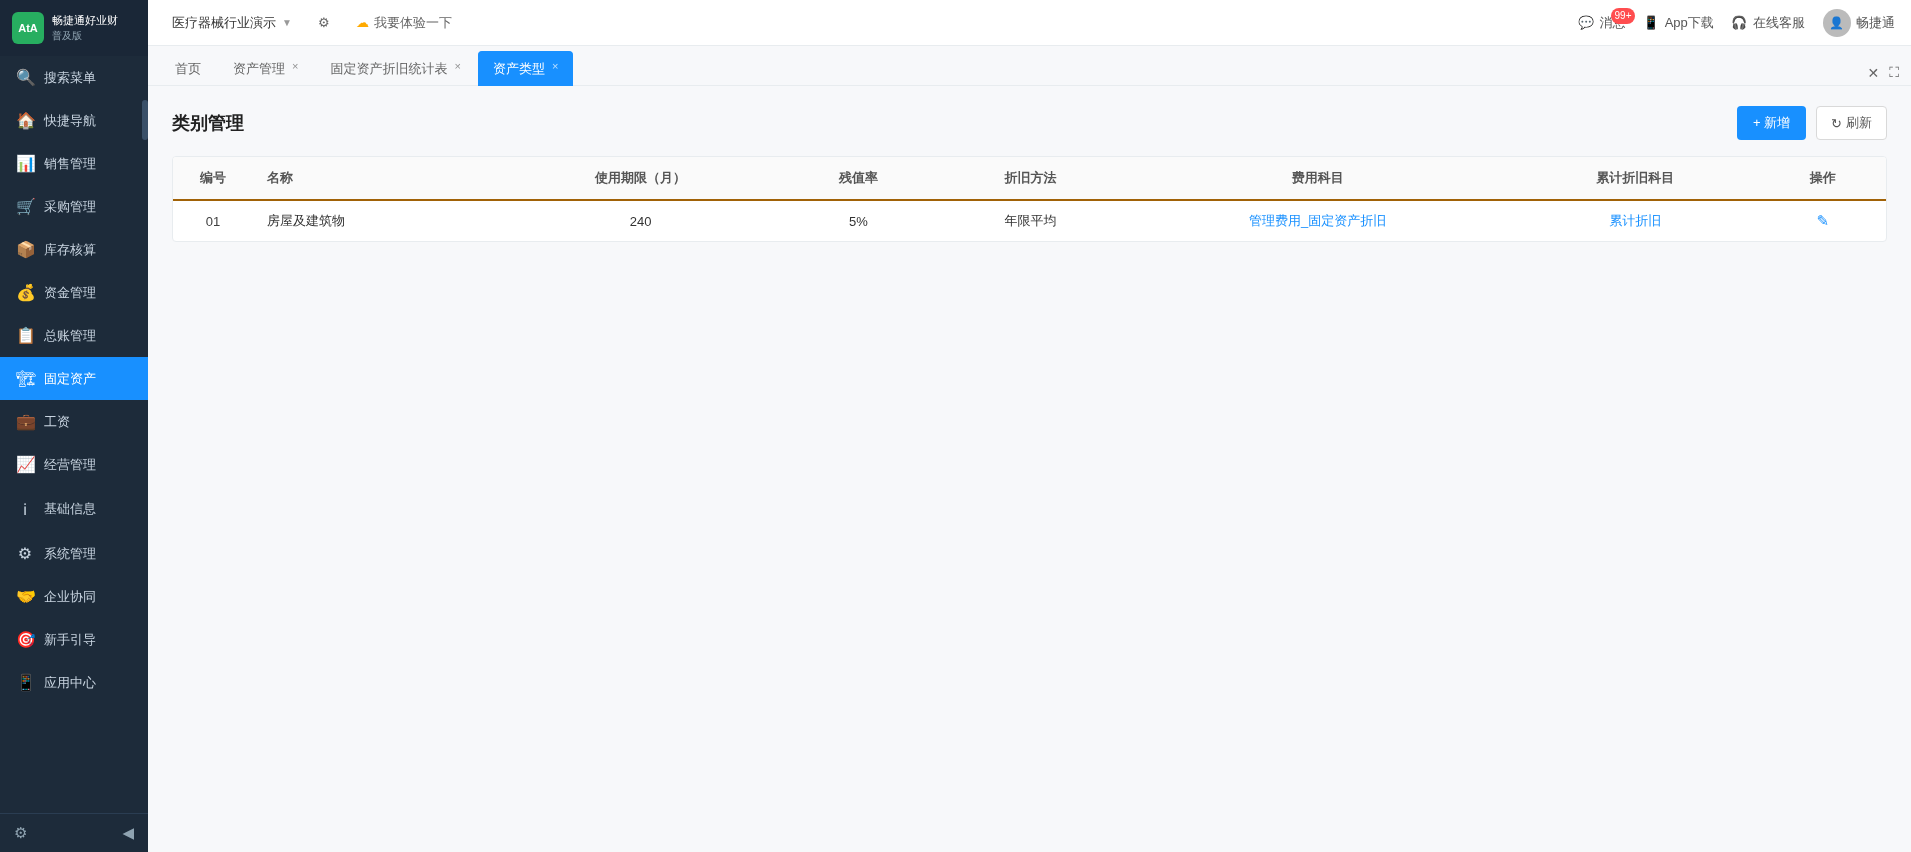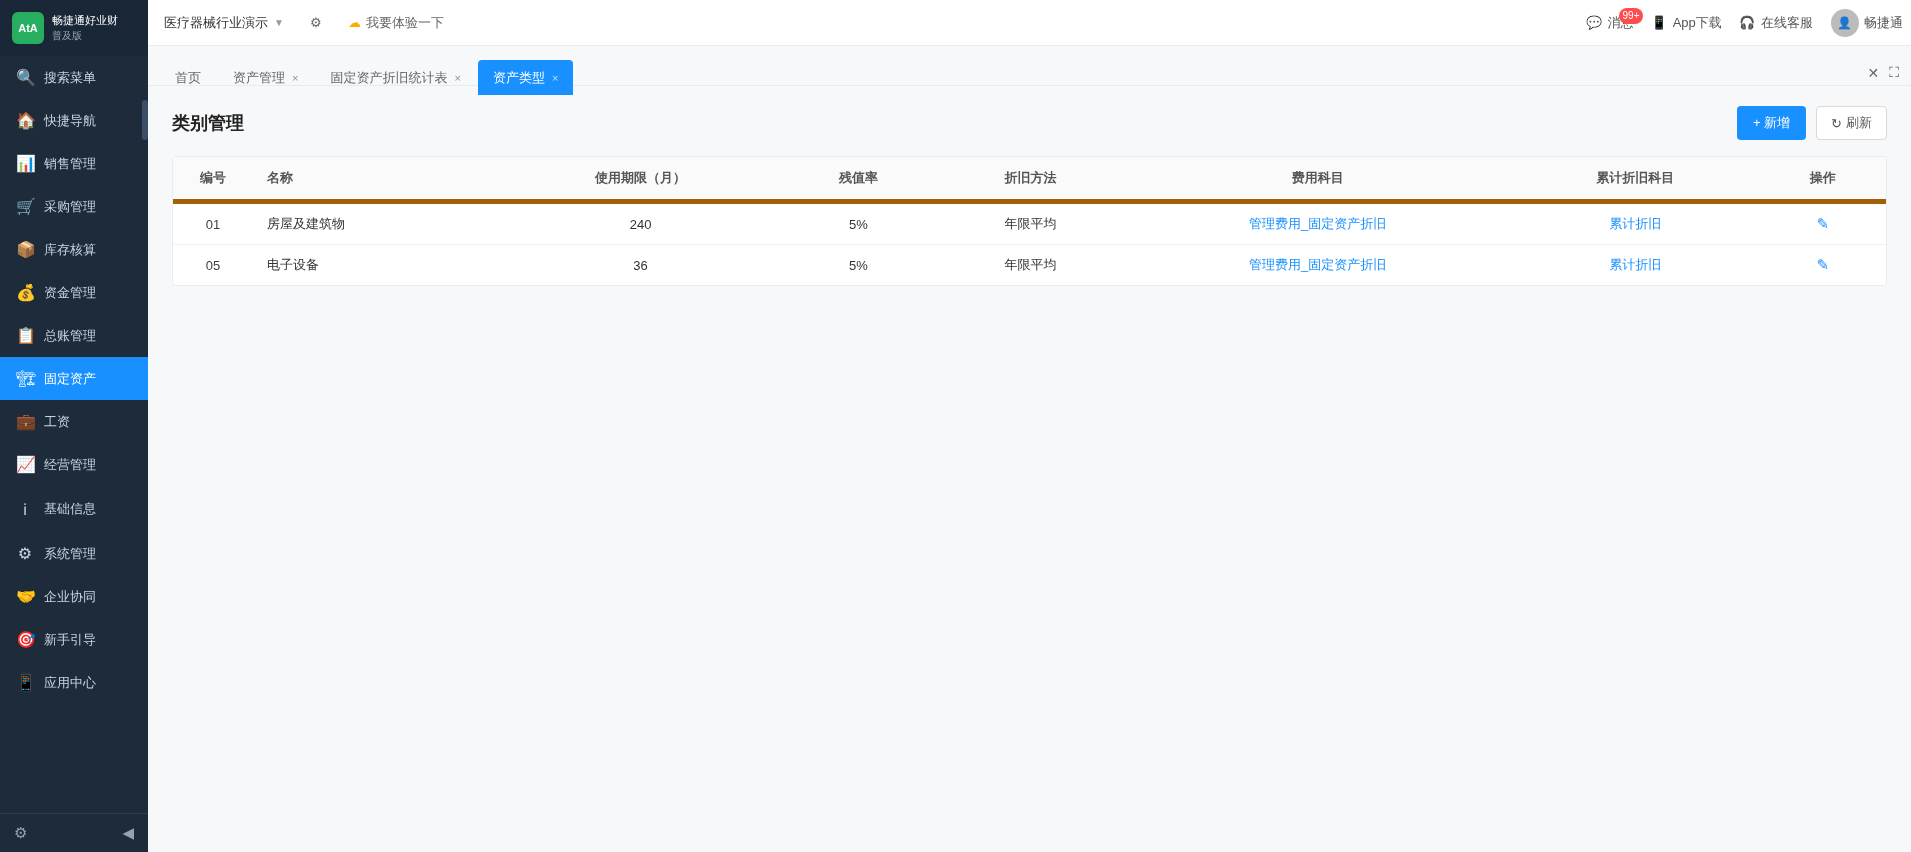"医疗器械行业演示" .topbar { padding: 0 8px -> 0 16px }
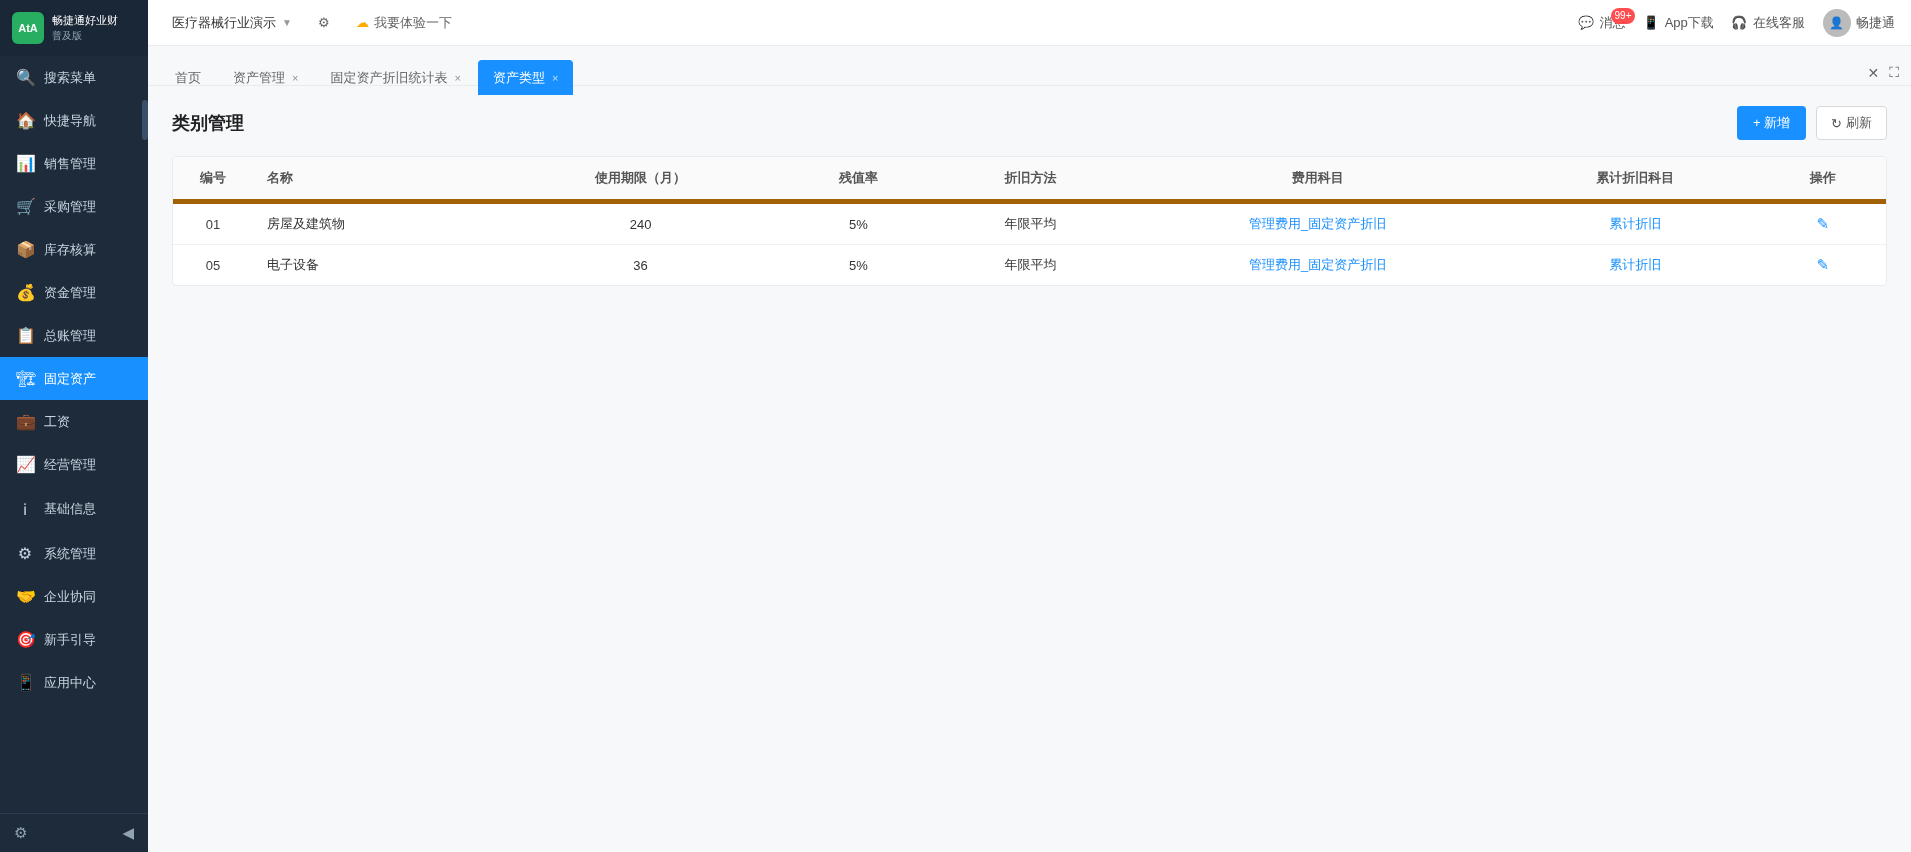"首页" .tab { align-items: center -> none; top: 10px -> 1px }
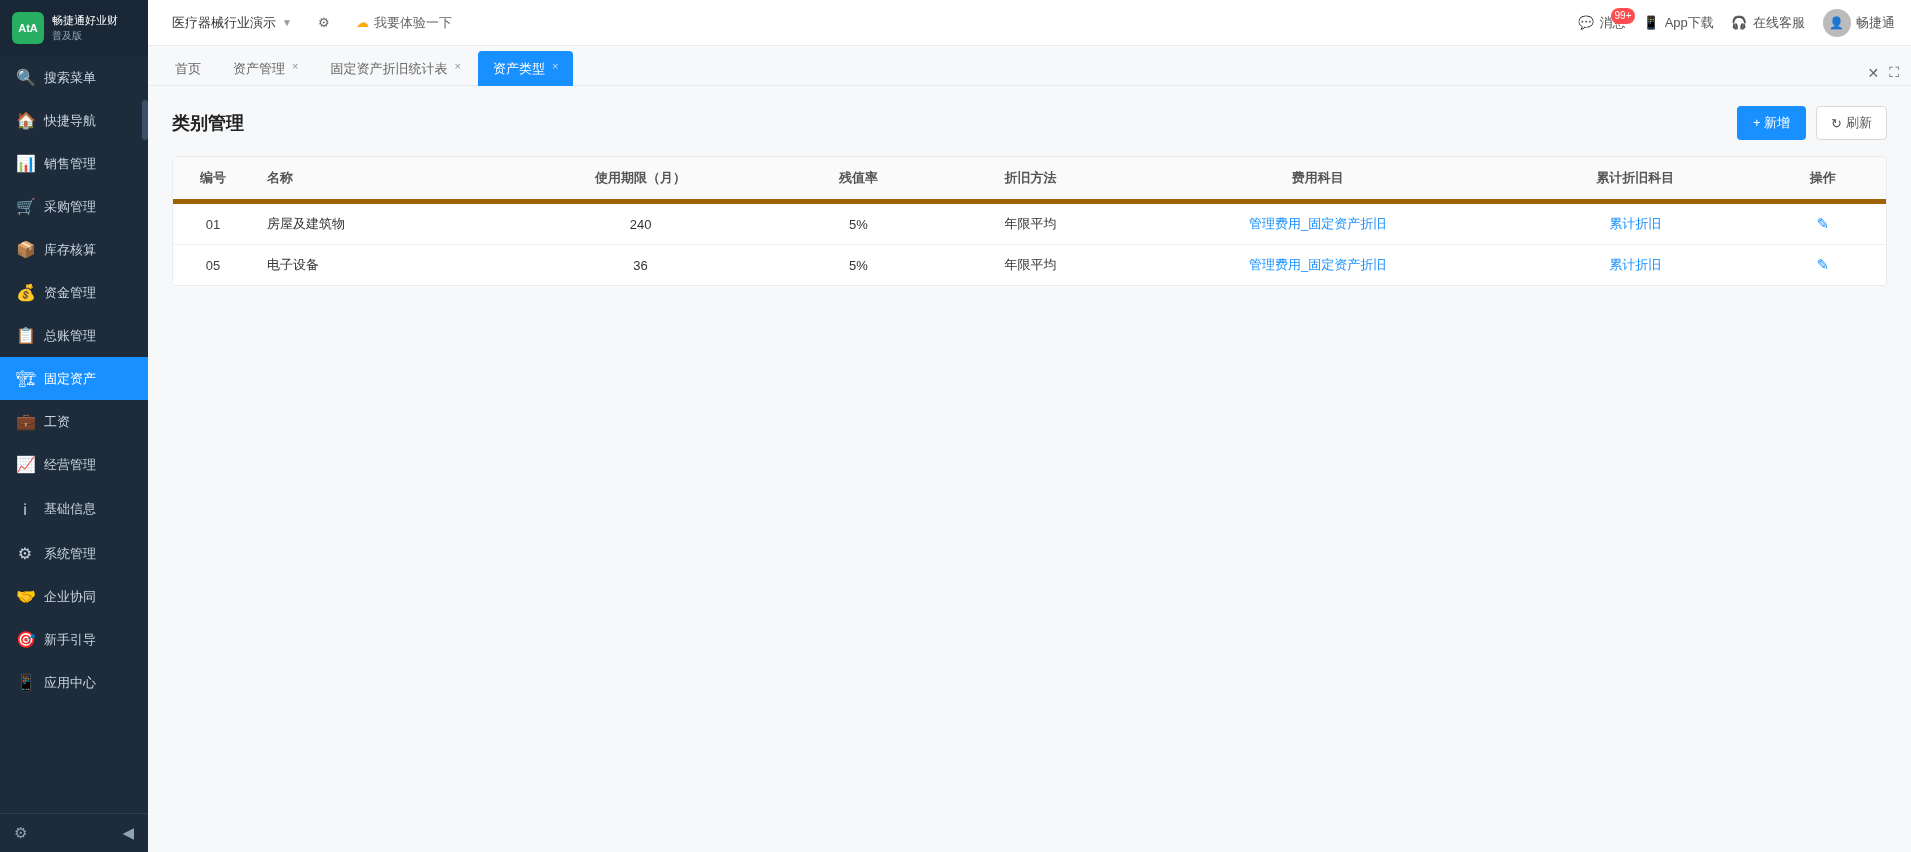"编号" th { border-bottom: 5px solid #a16207 -> 2px solid #a16207 }
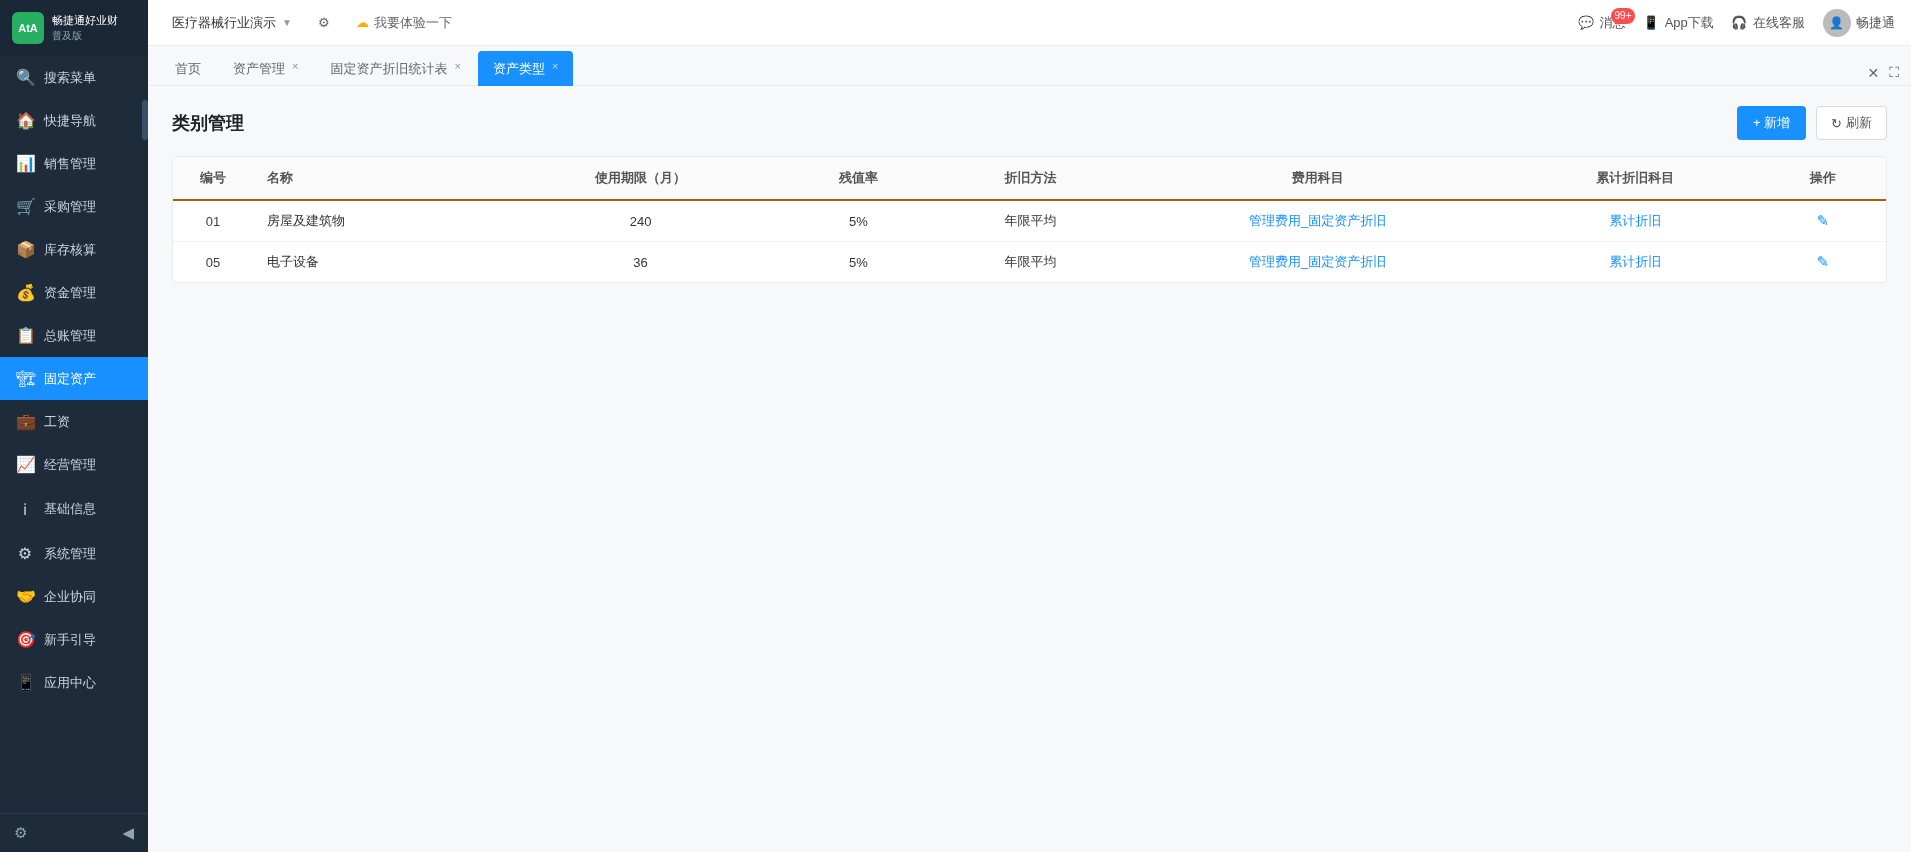"05" tr { html: <tr> <td>05</td> <td>电子设备</td> <td>36</td> <td>5%</td> <td>年限平均</td> <td>管理费用_固定资产折旧</td> <td>累计折旧</td> <td><span>✎</span></td> </tr> -> none }
